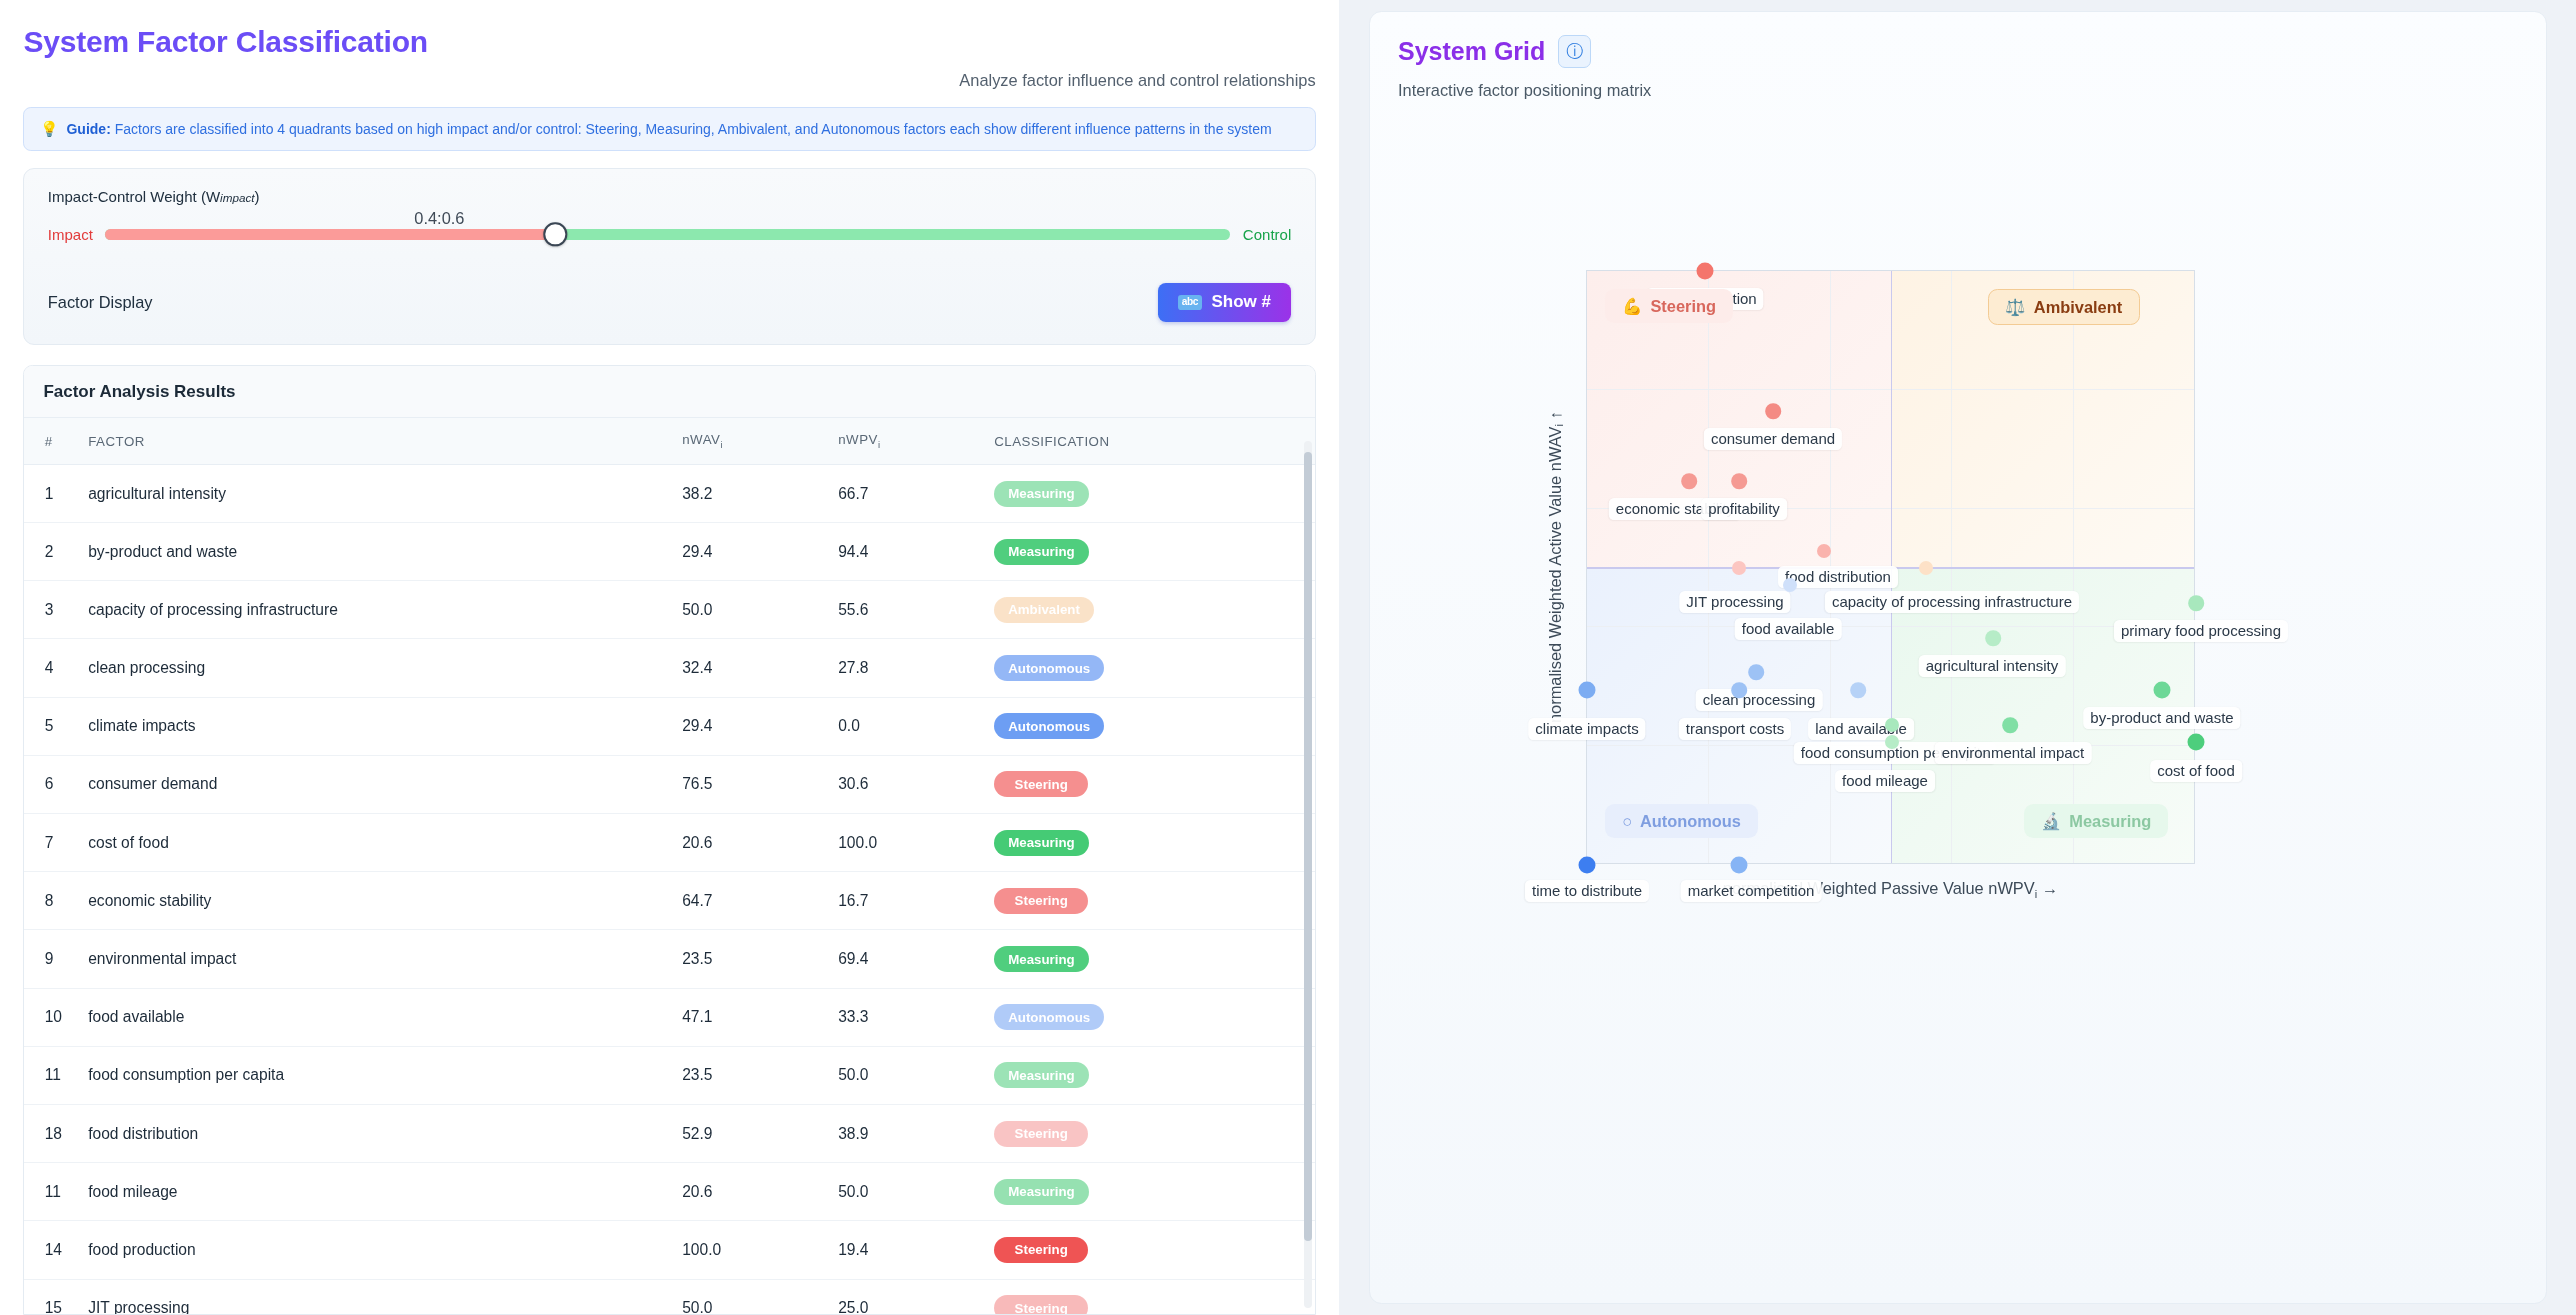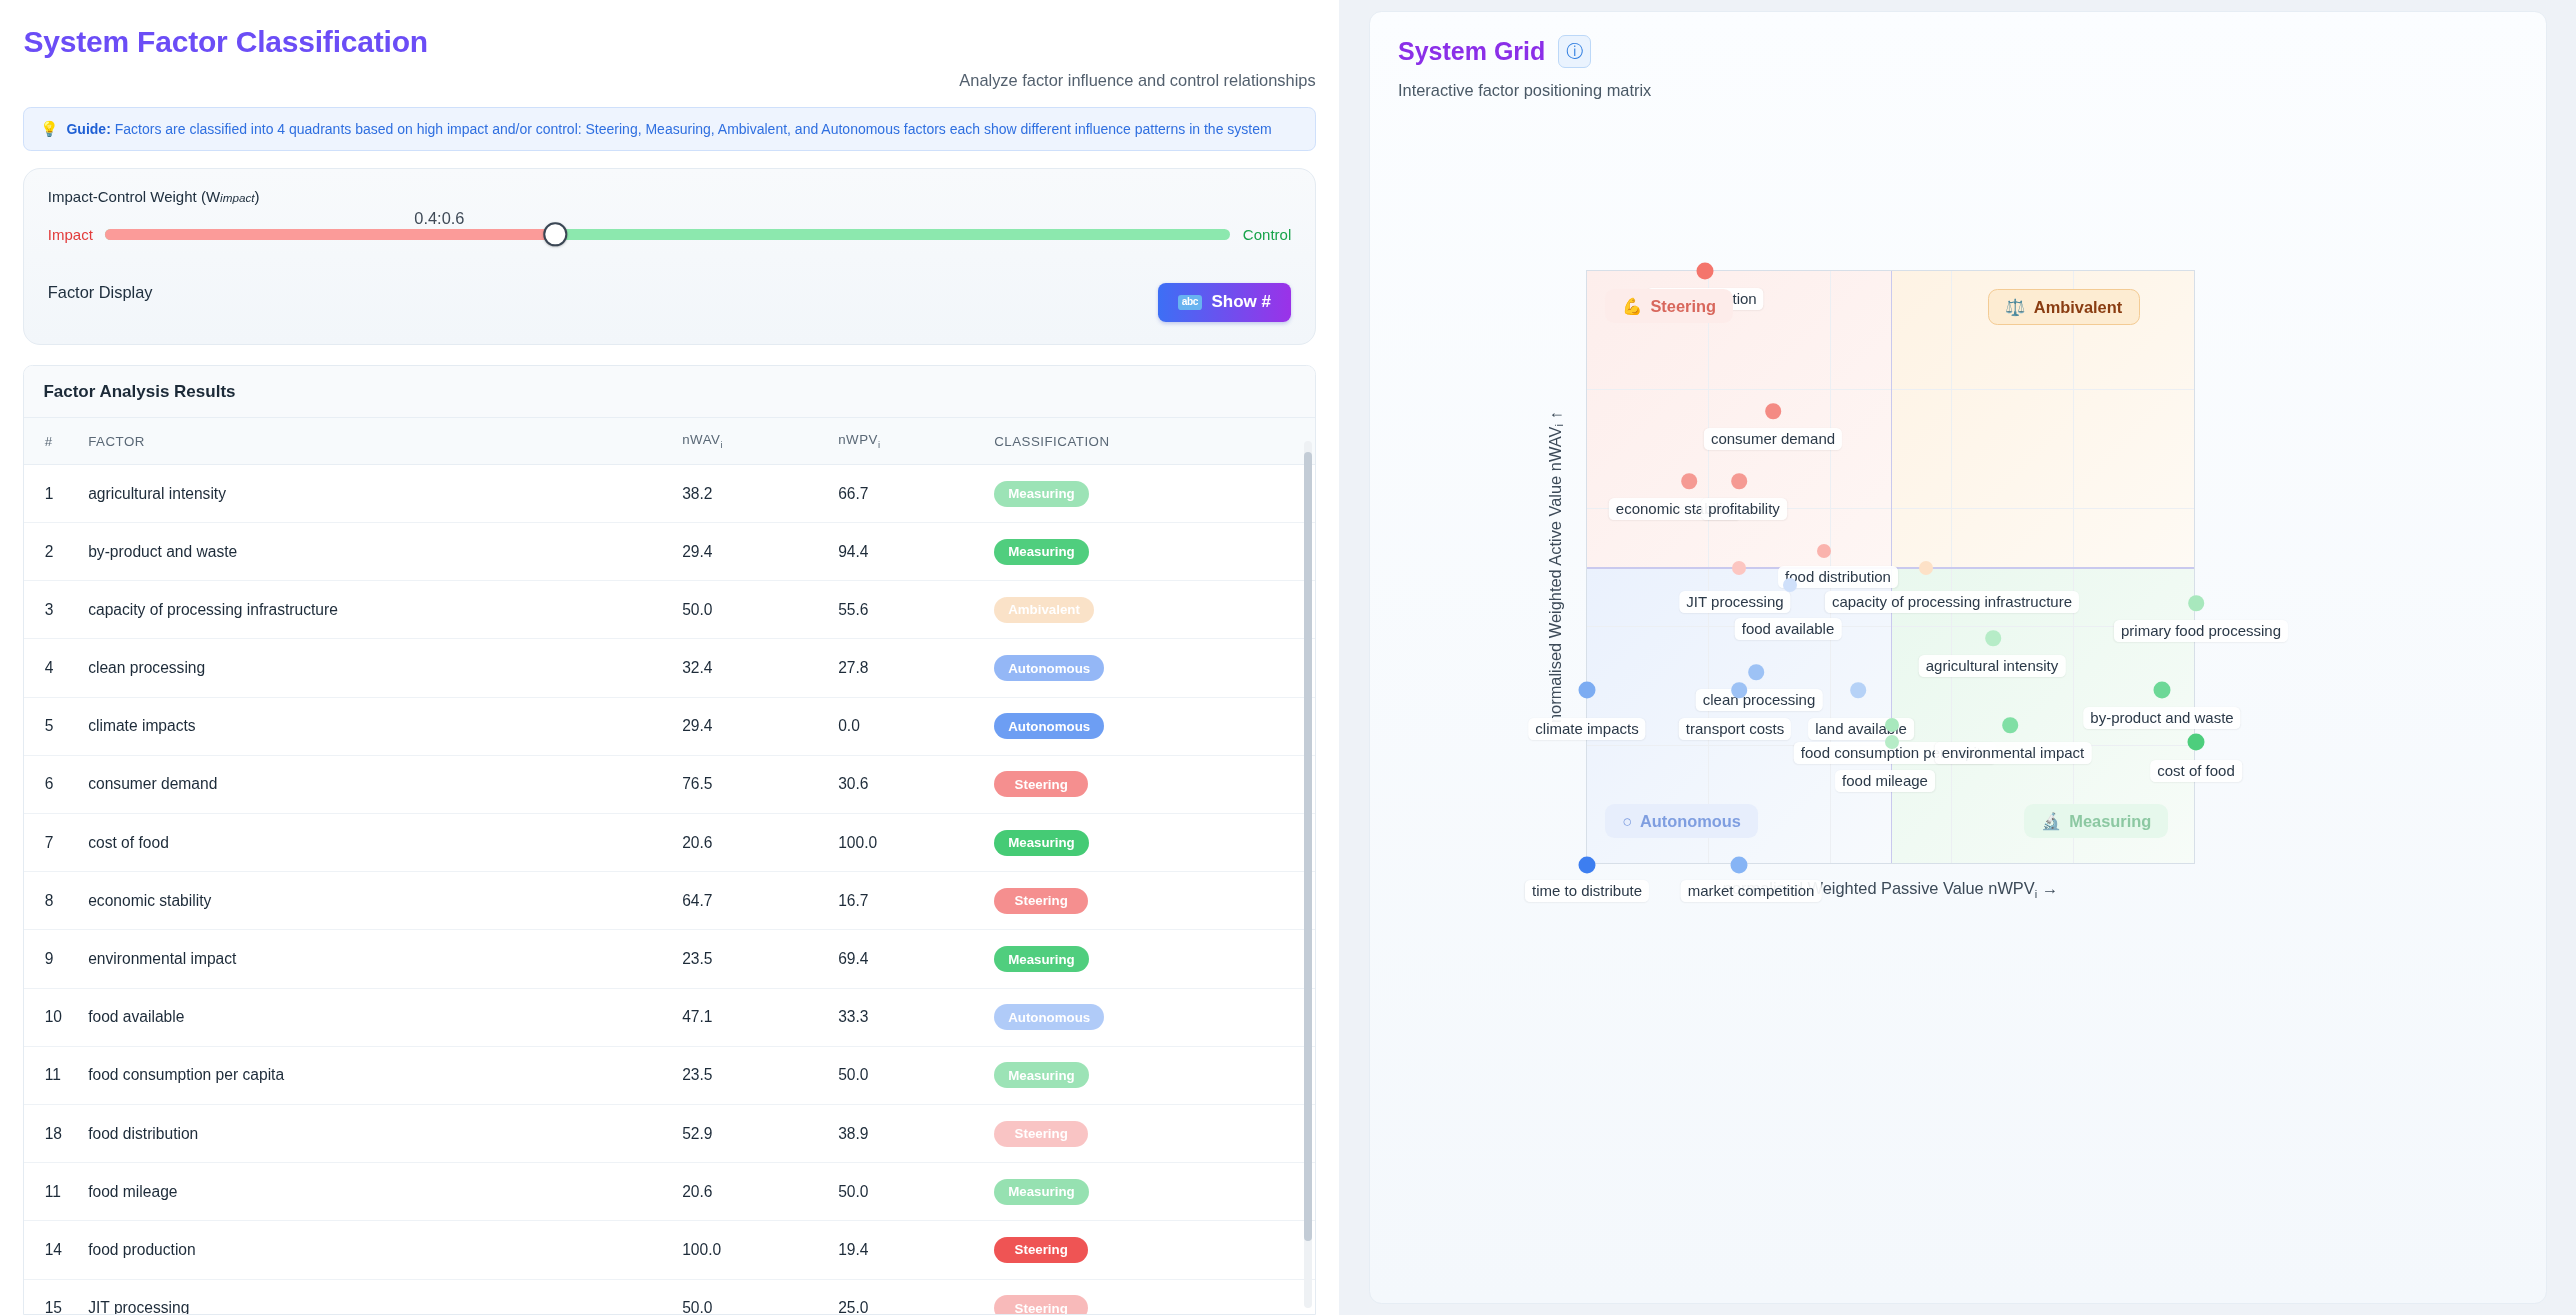"Impact-Control Weight (Wimpact)" .control-card { border-radius: 17px -> 11px }
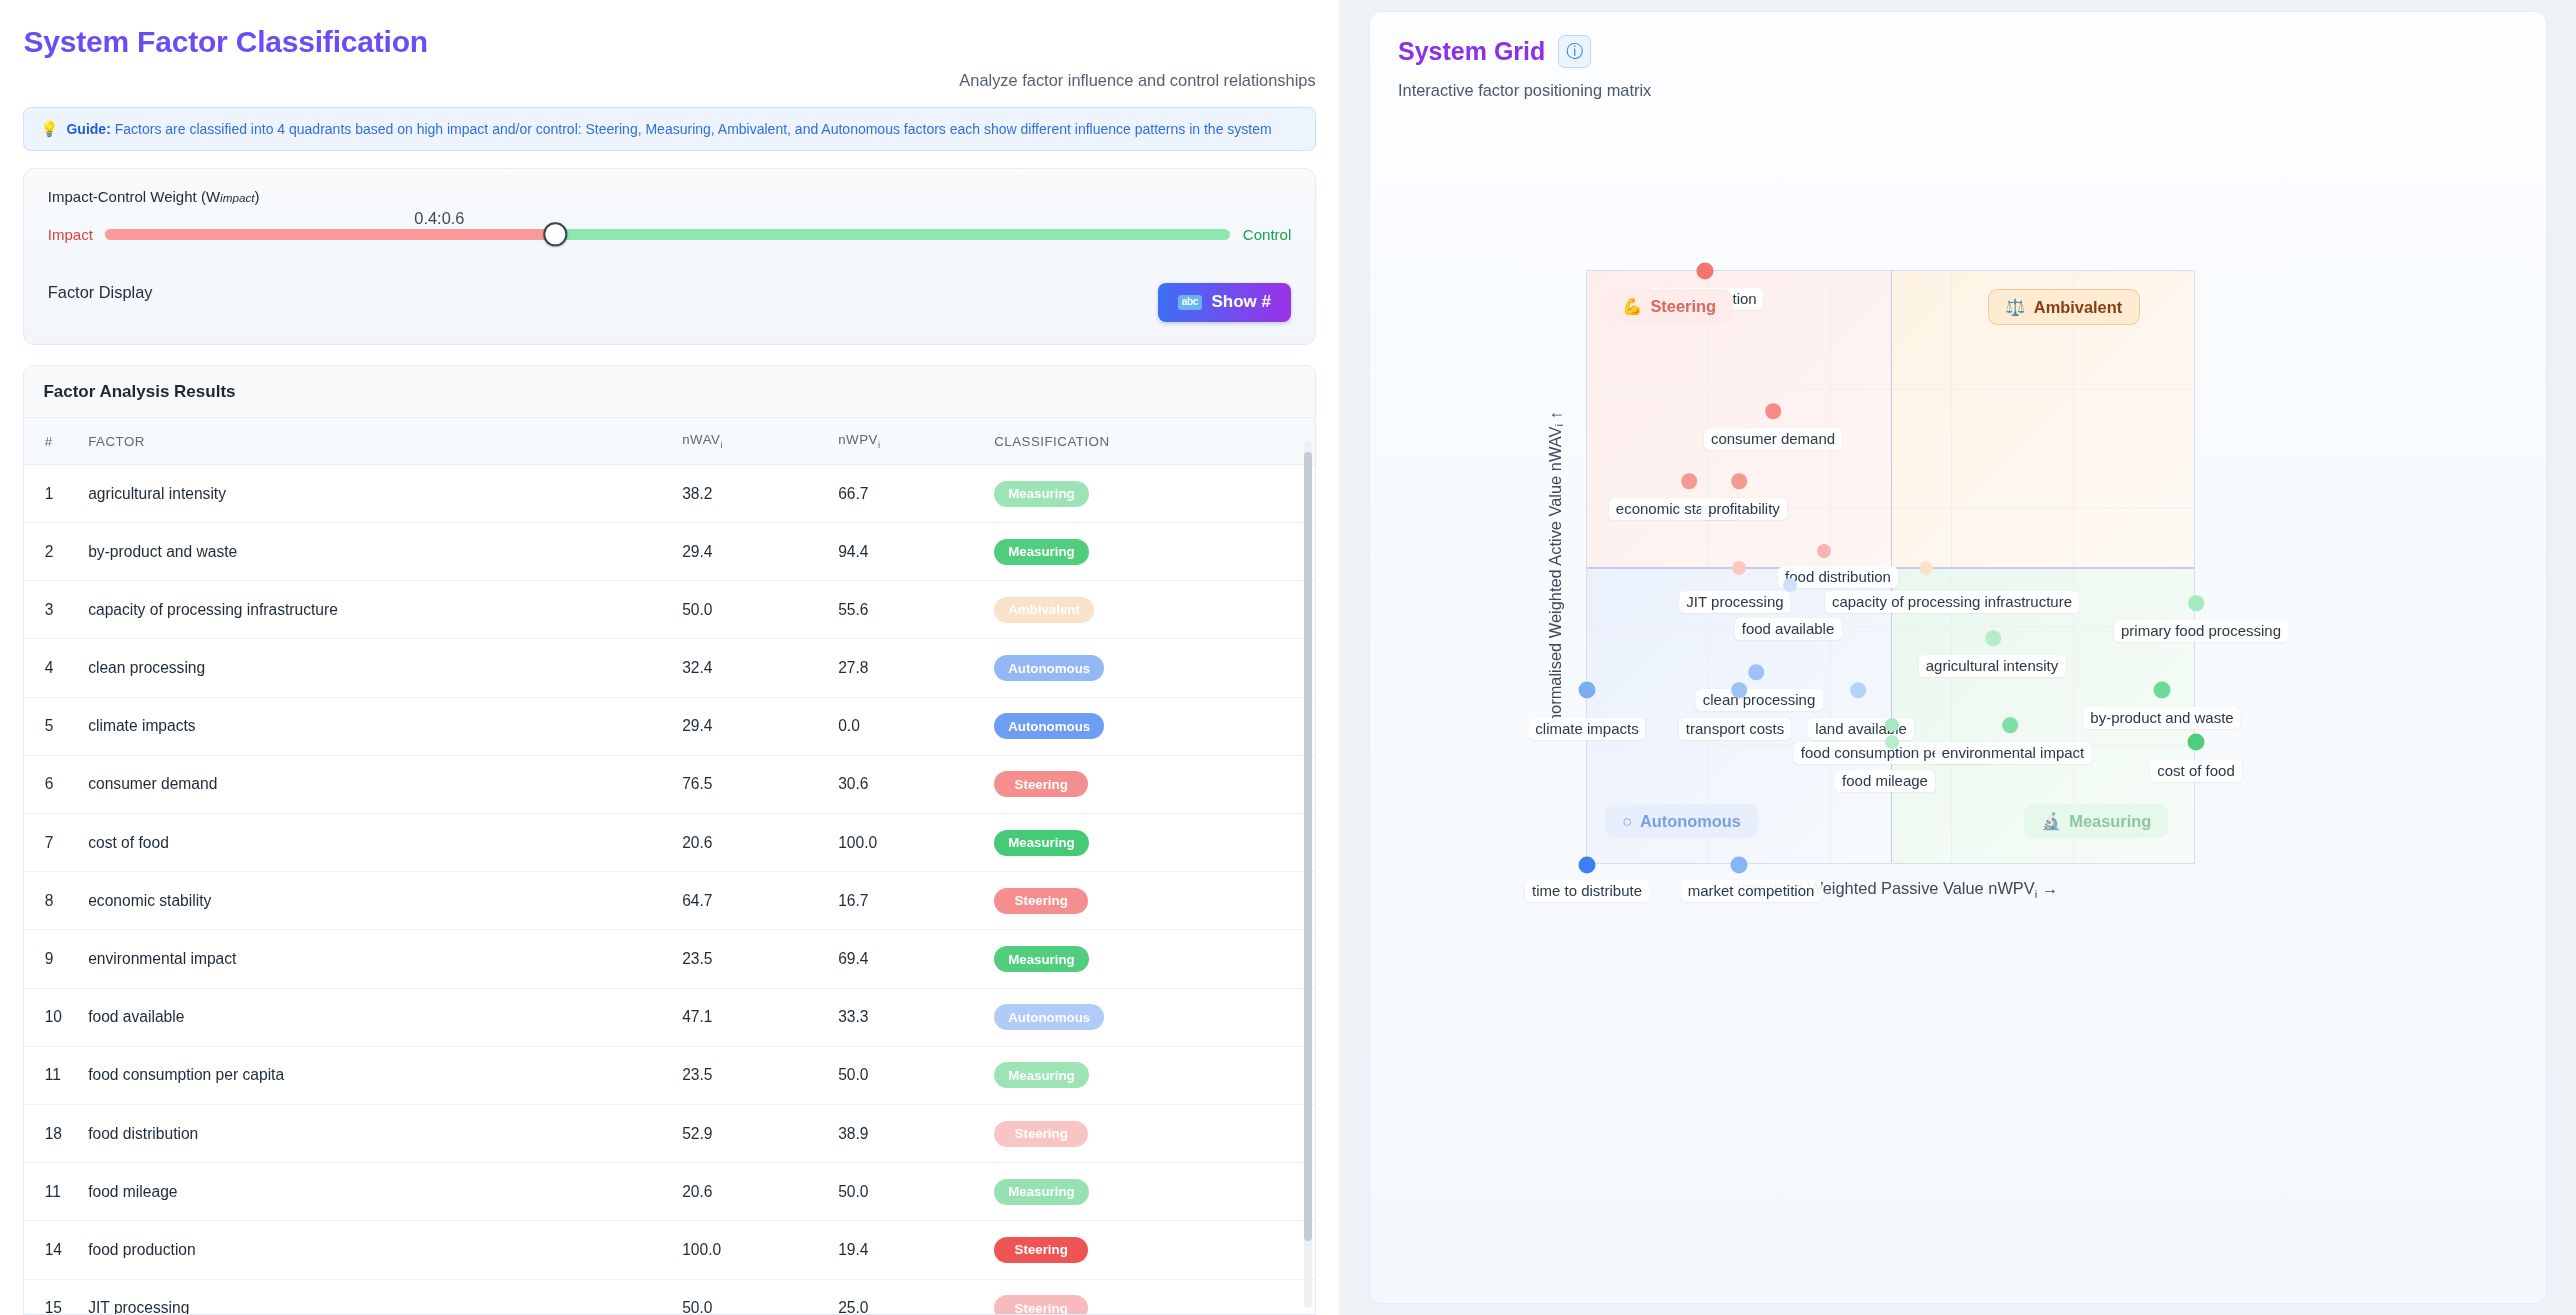"Factor Display" .factor-display-row { align-items: none -> center }
